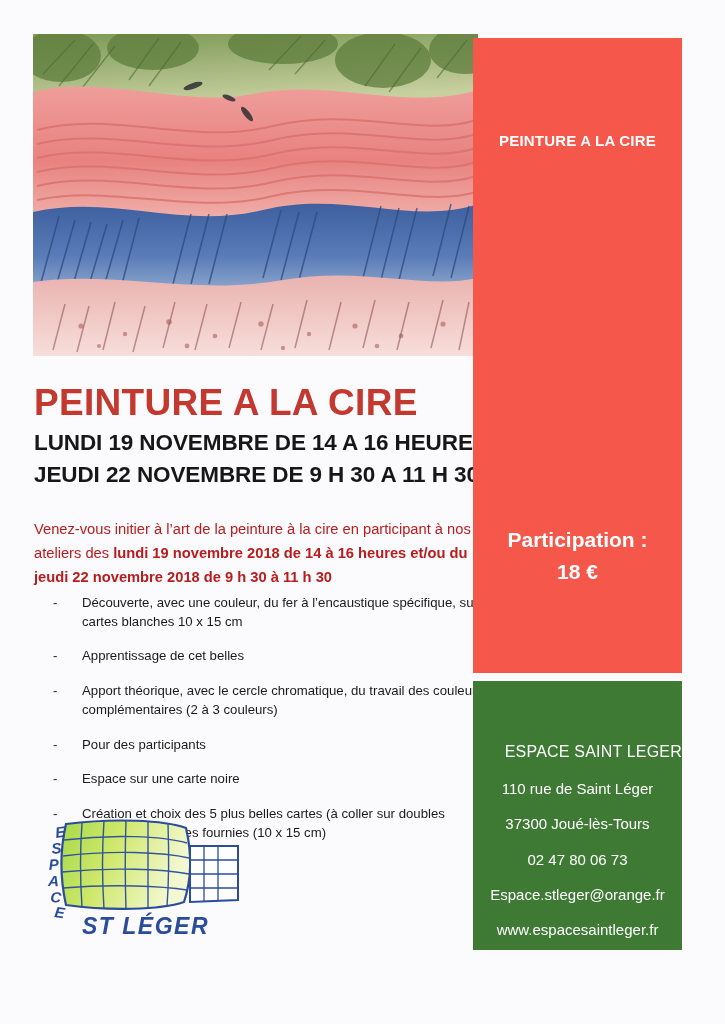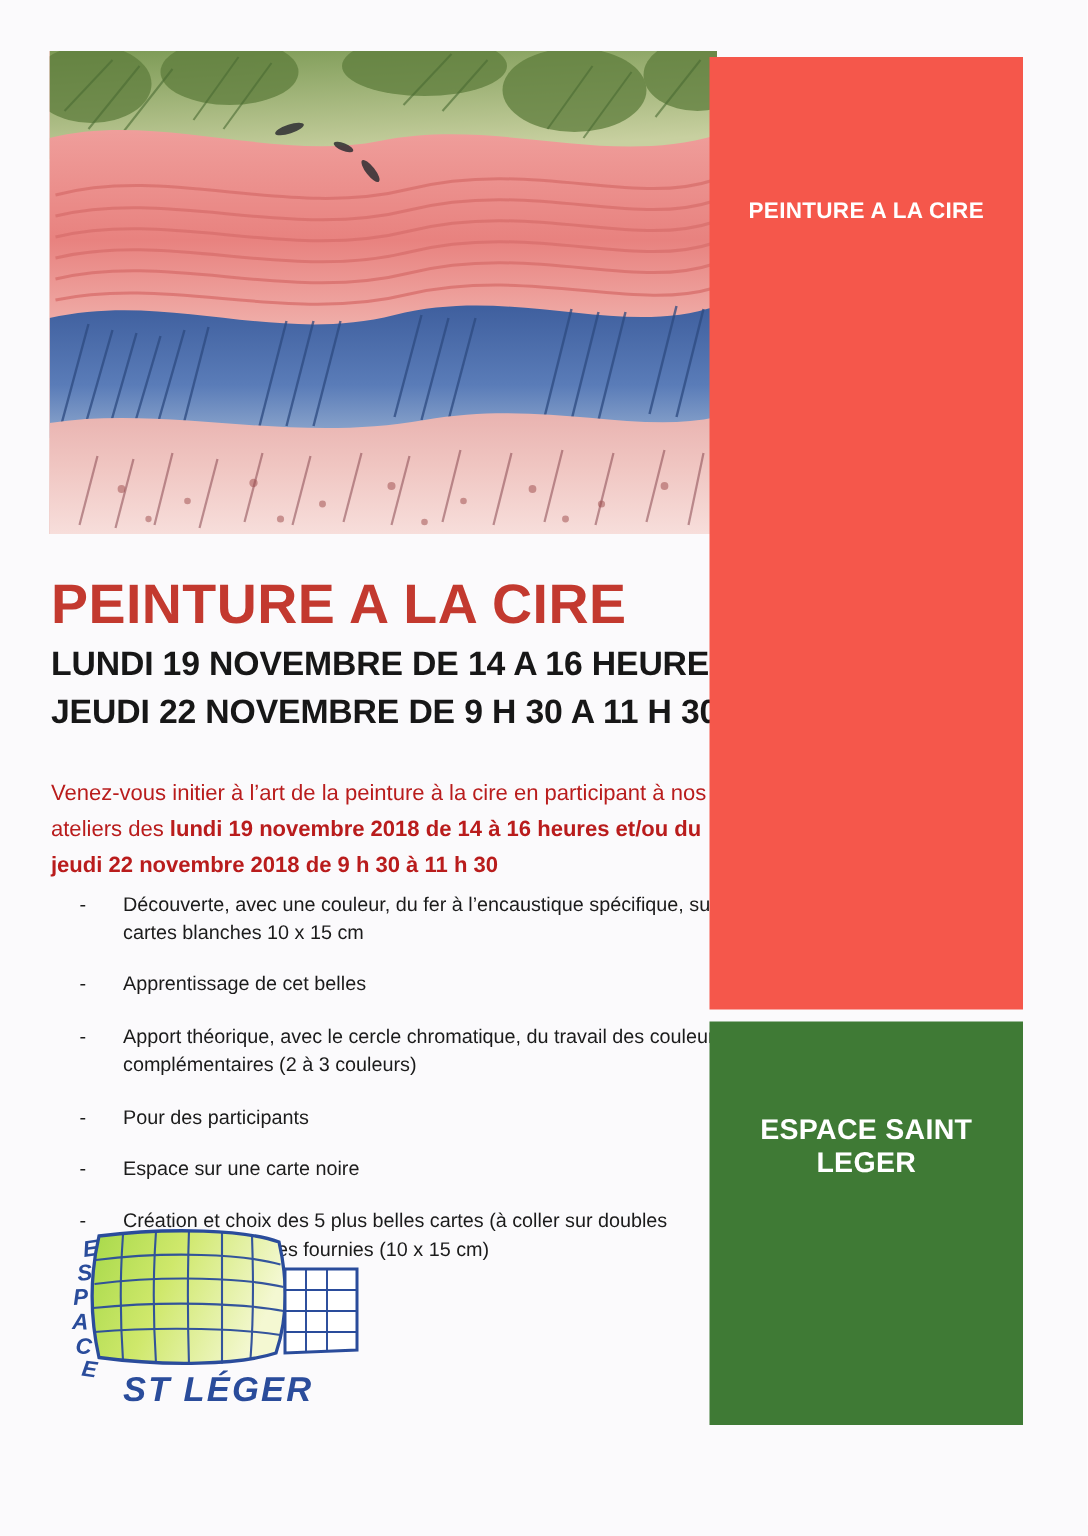"Participation :" div.red-price { html: none -> <div> <div>Participation :</div> <div>18 €</div> </div> }
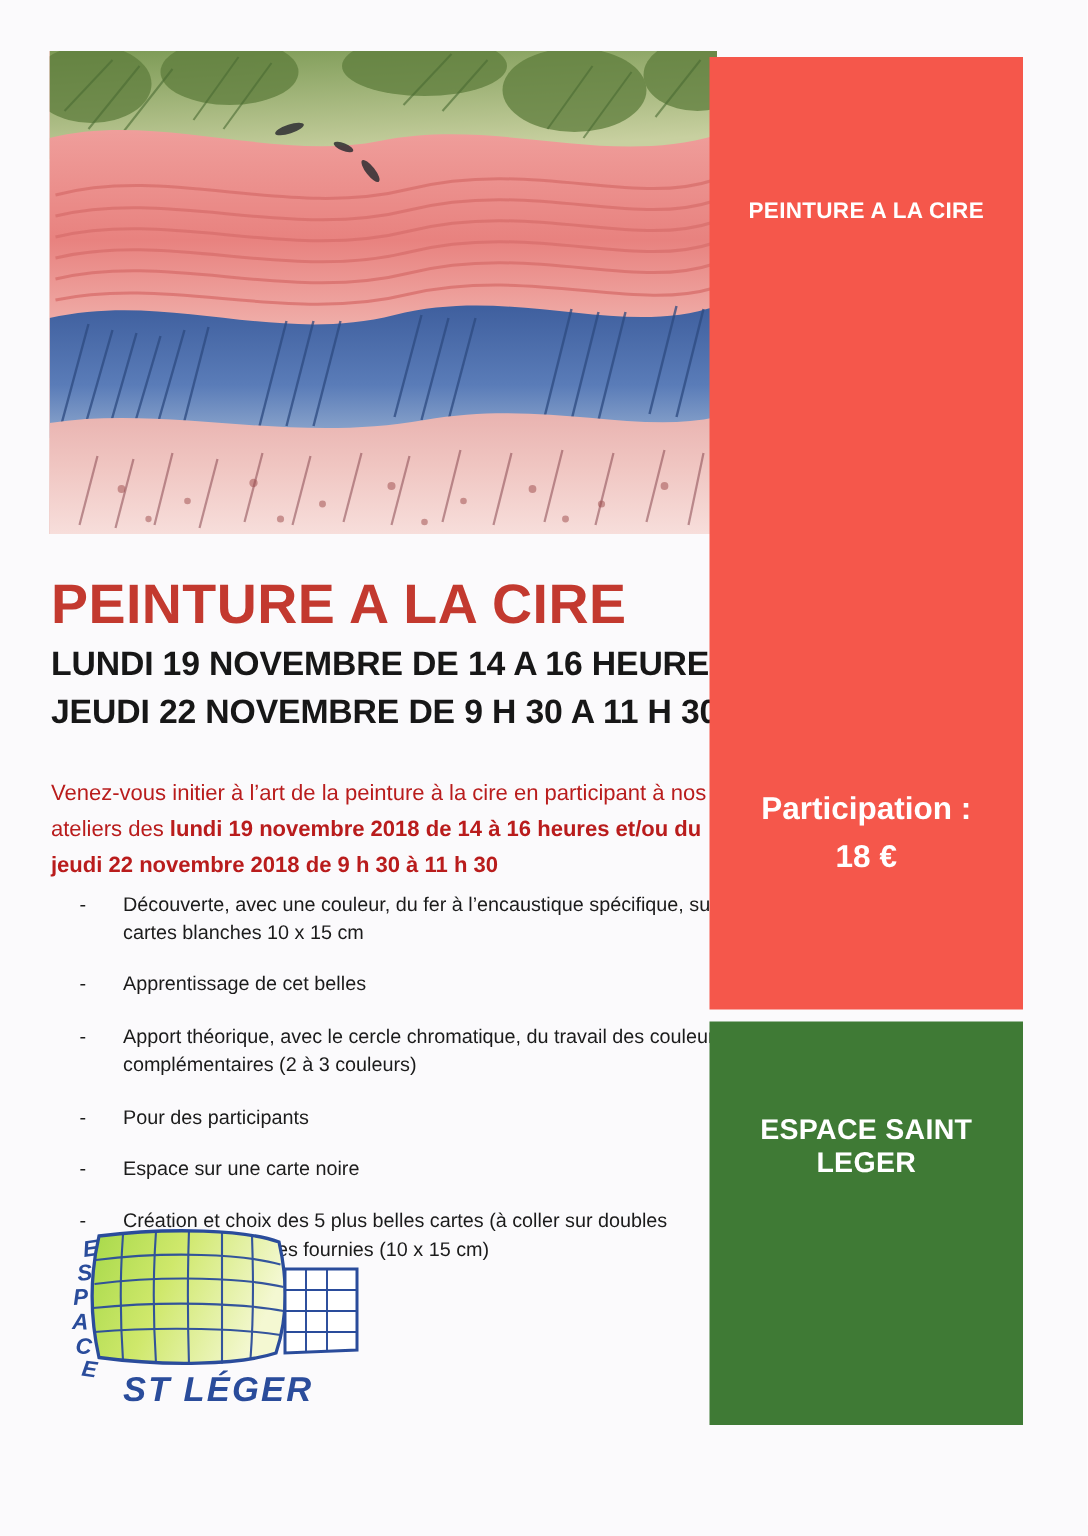"ESPACE SAINT LEGER" .green-name { font-size: 19px -> 16px; font-weight: bold -> normal; text-align: none -> right }
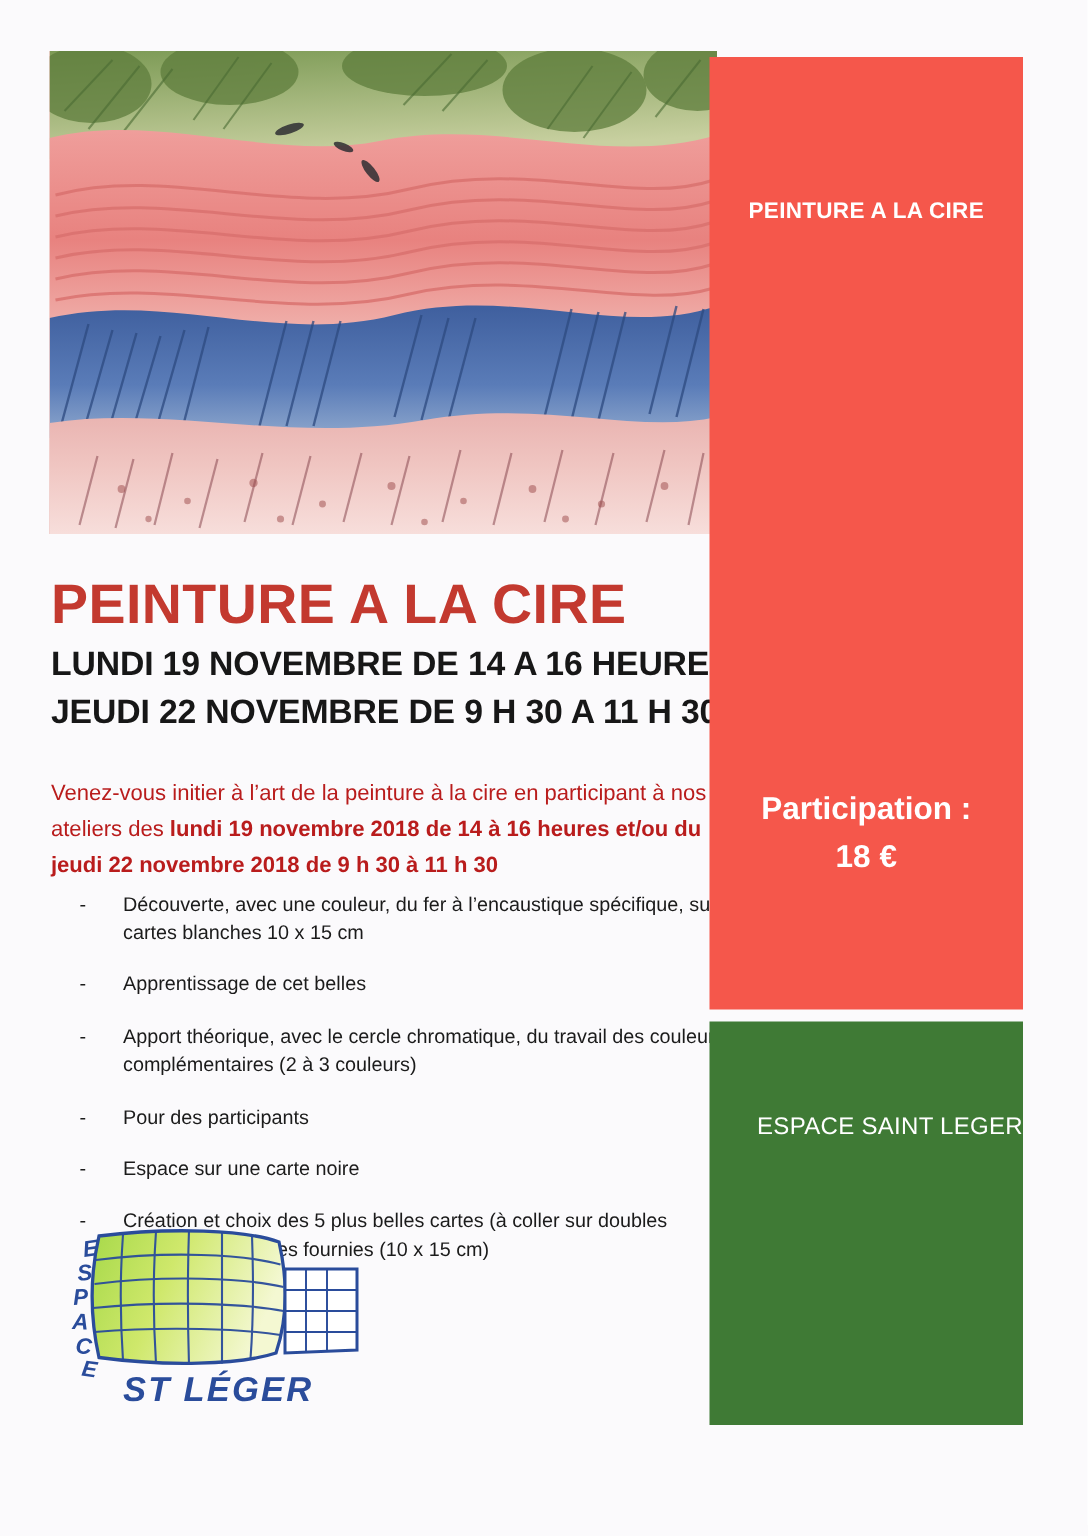"110 rue de Saint Léger" div.green-lines { html: none -> <div> <div>110 rue de Saint Léger</div> <div>37300 Joué-lès-Tours</div> <div>02 47 80 06 73</div> <div>Espace.stleger@orange.fr</div> <div>www.espacesaintleger.fr</div> </div> }
